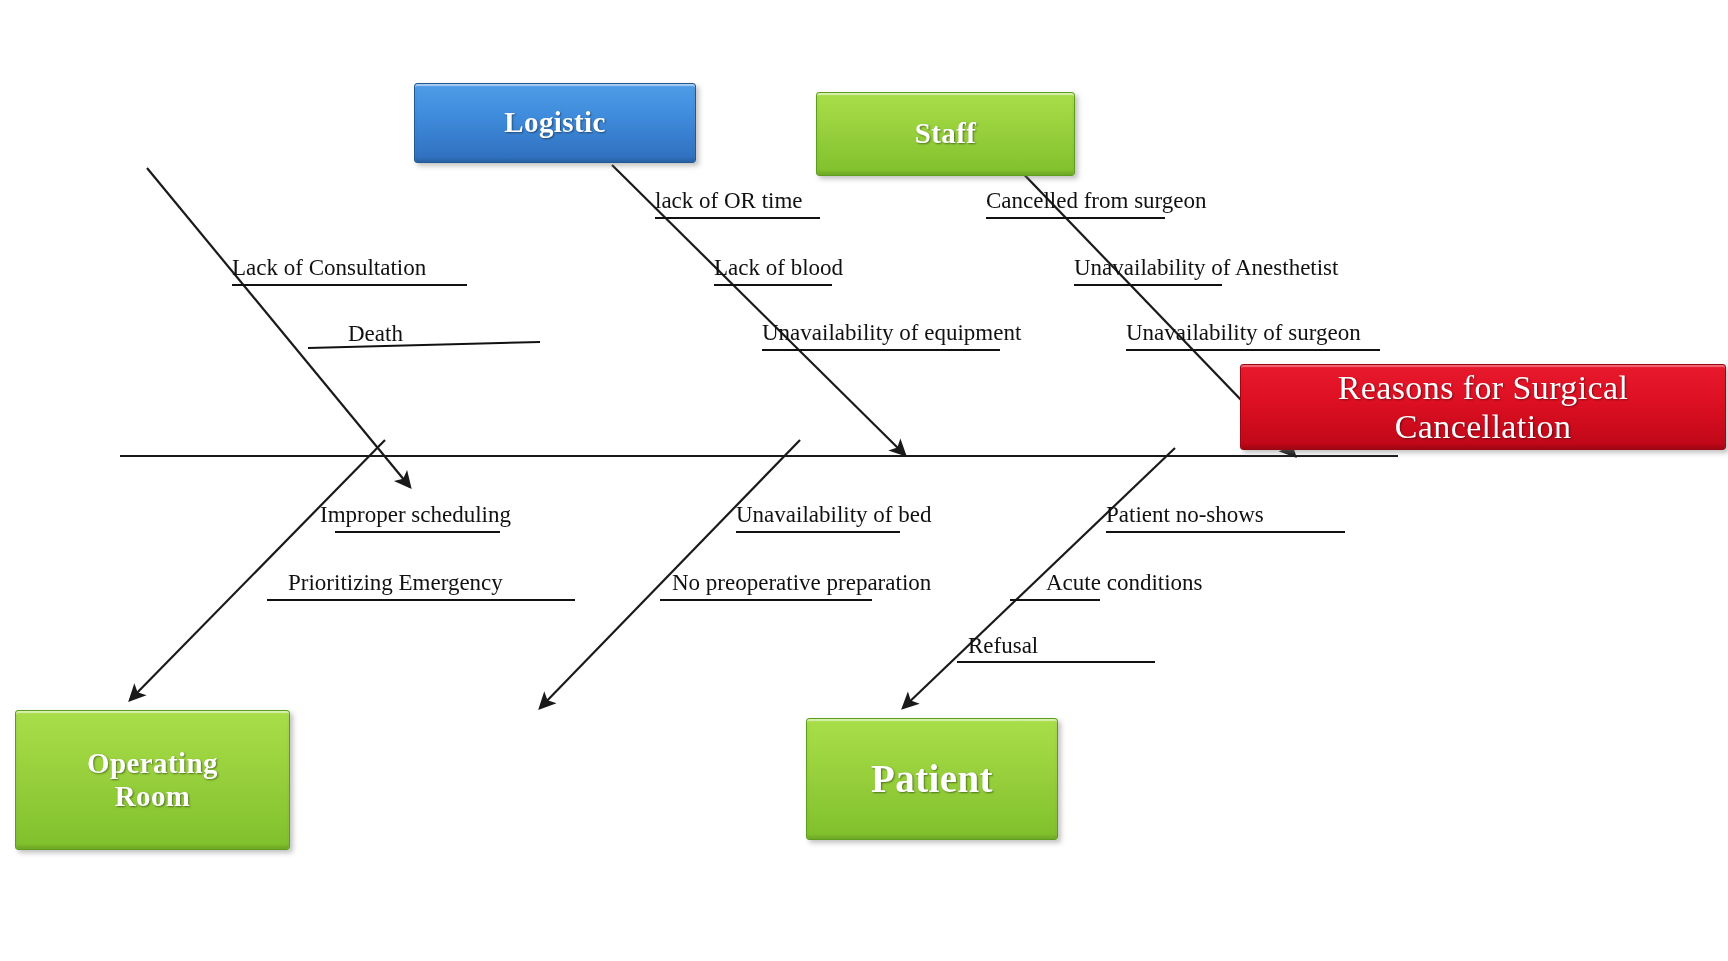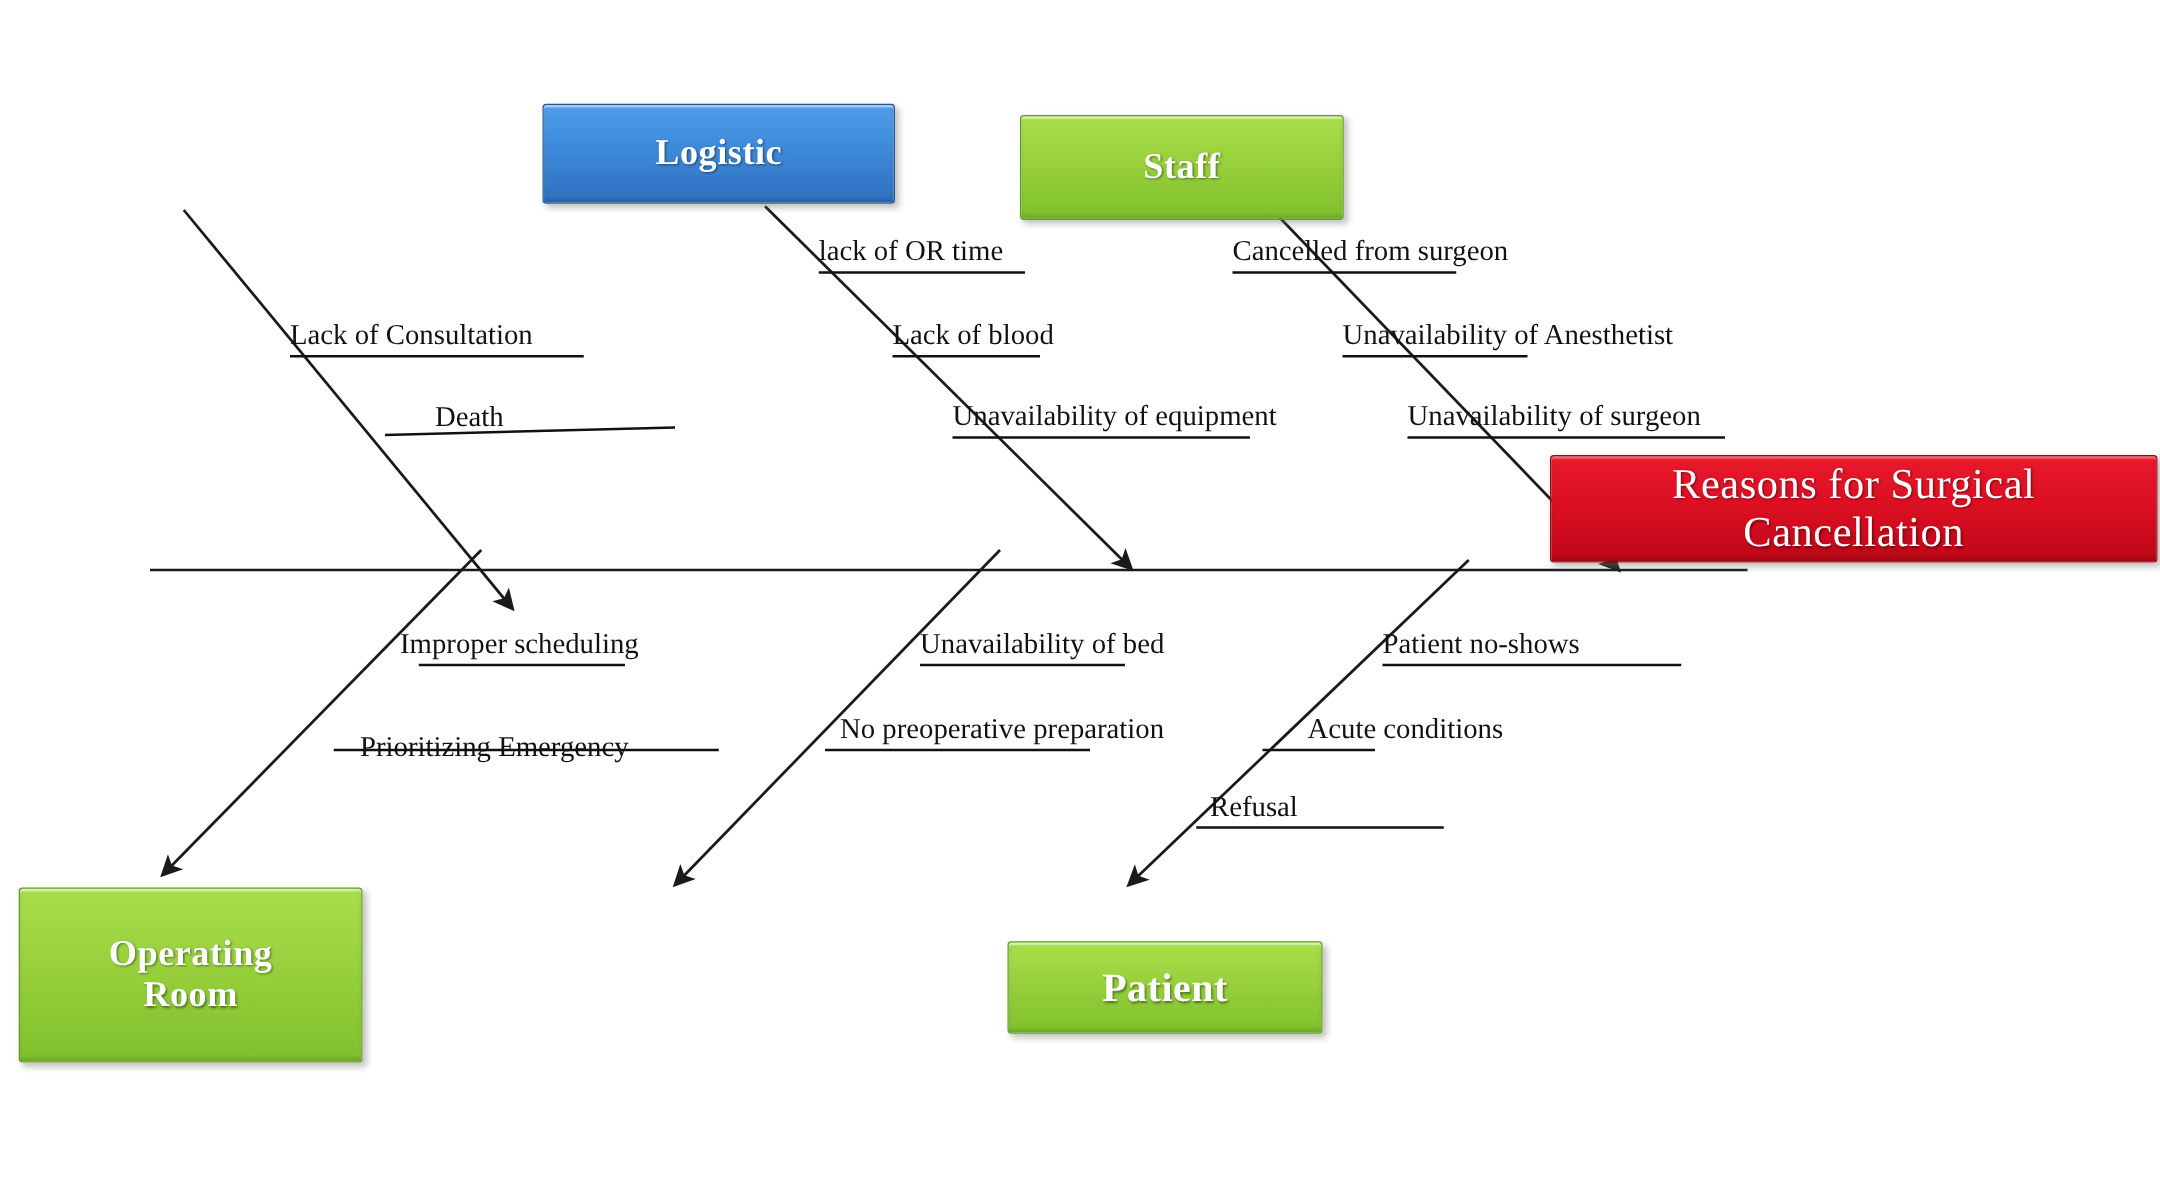"Logistic" div.cat-box { left: 434px -> 414px }
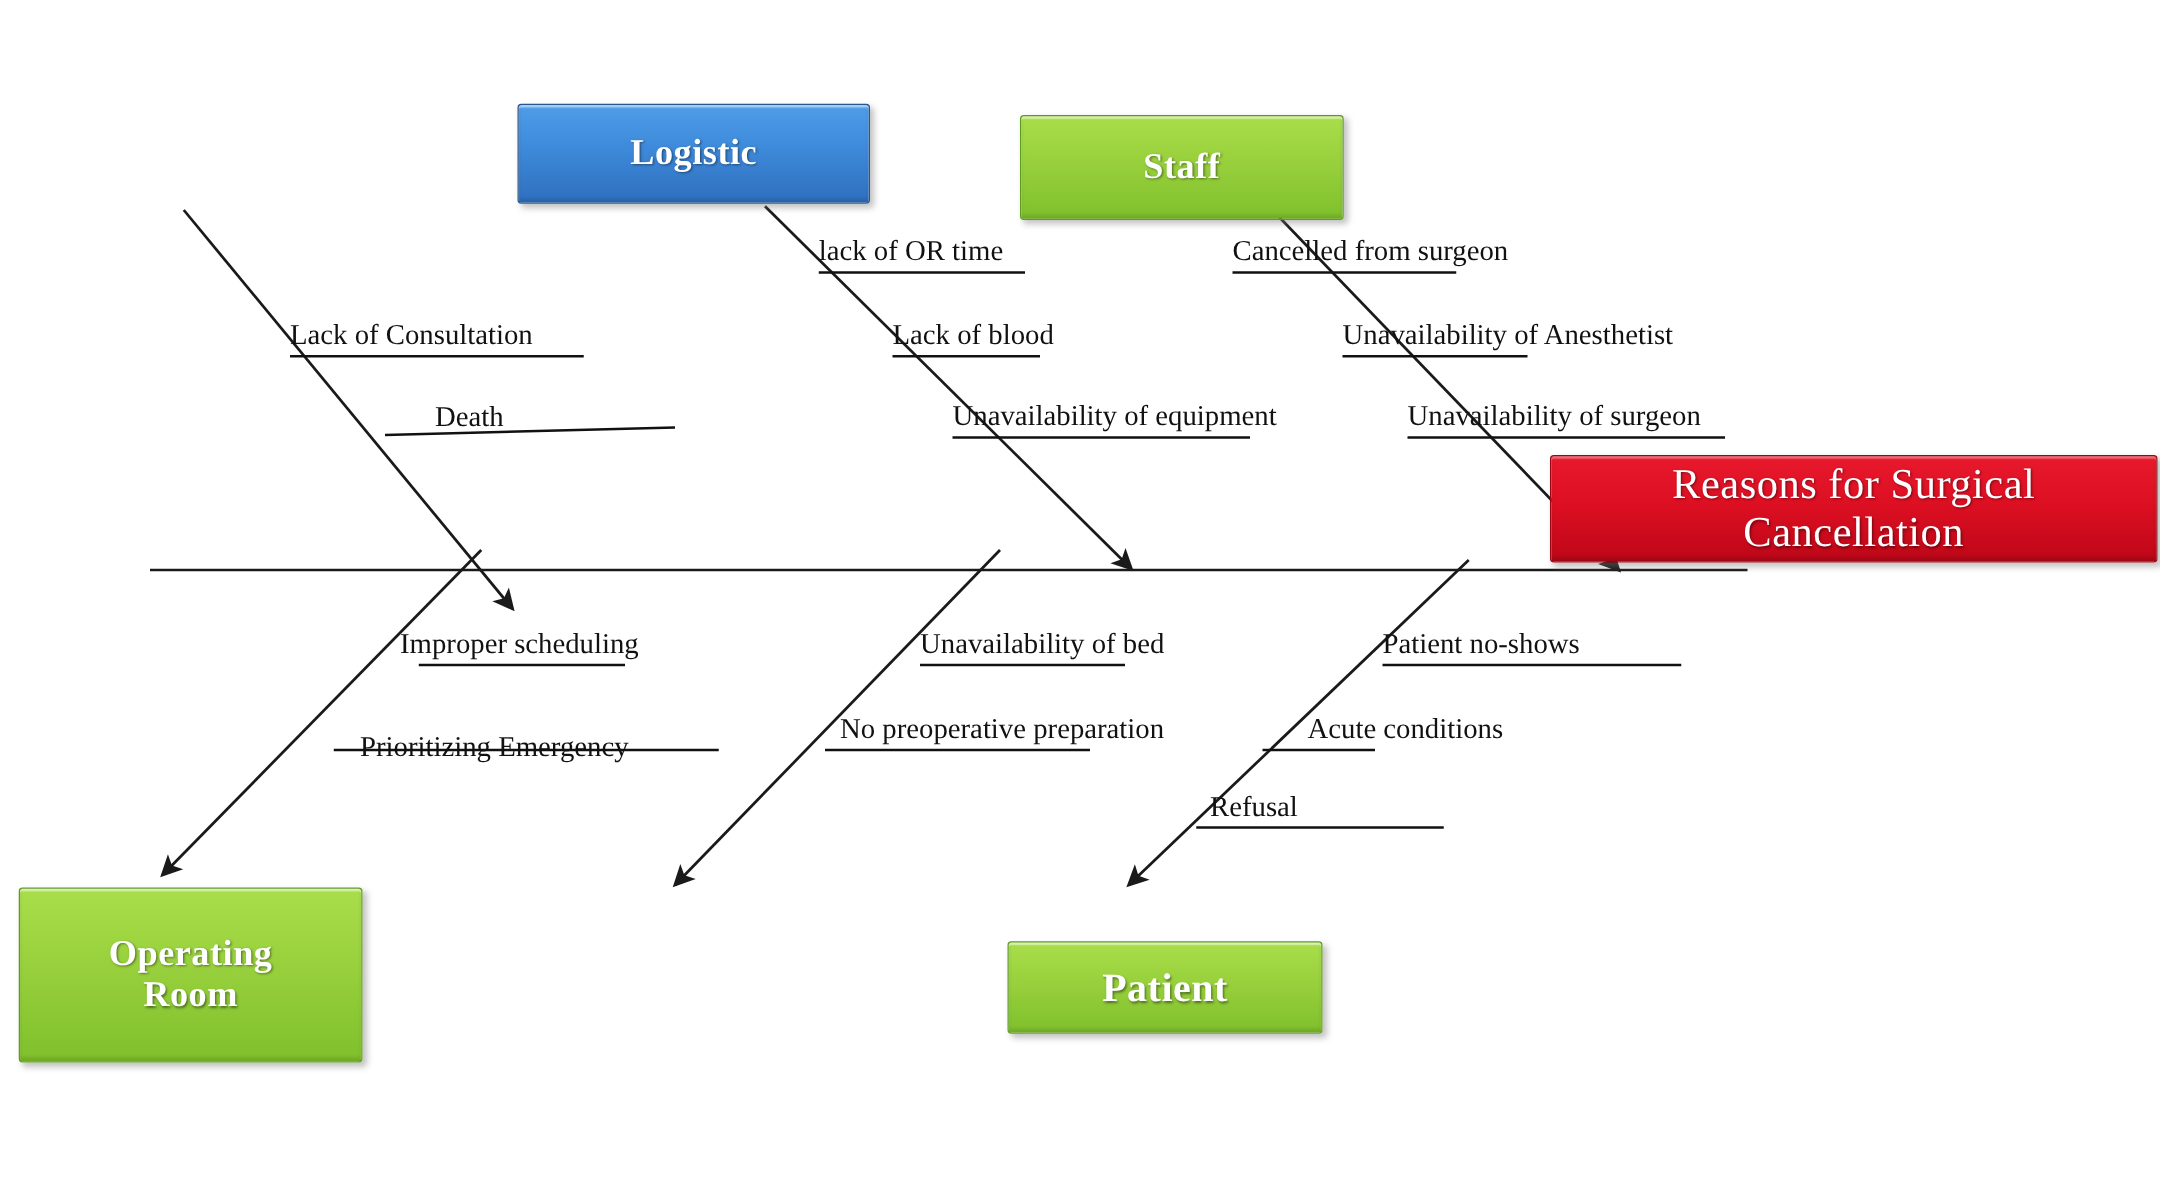"Prioritizing Emergency" div.cause-label { top: 586px -> 571px }
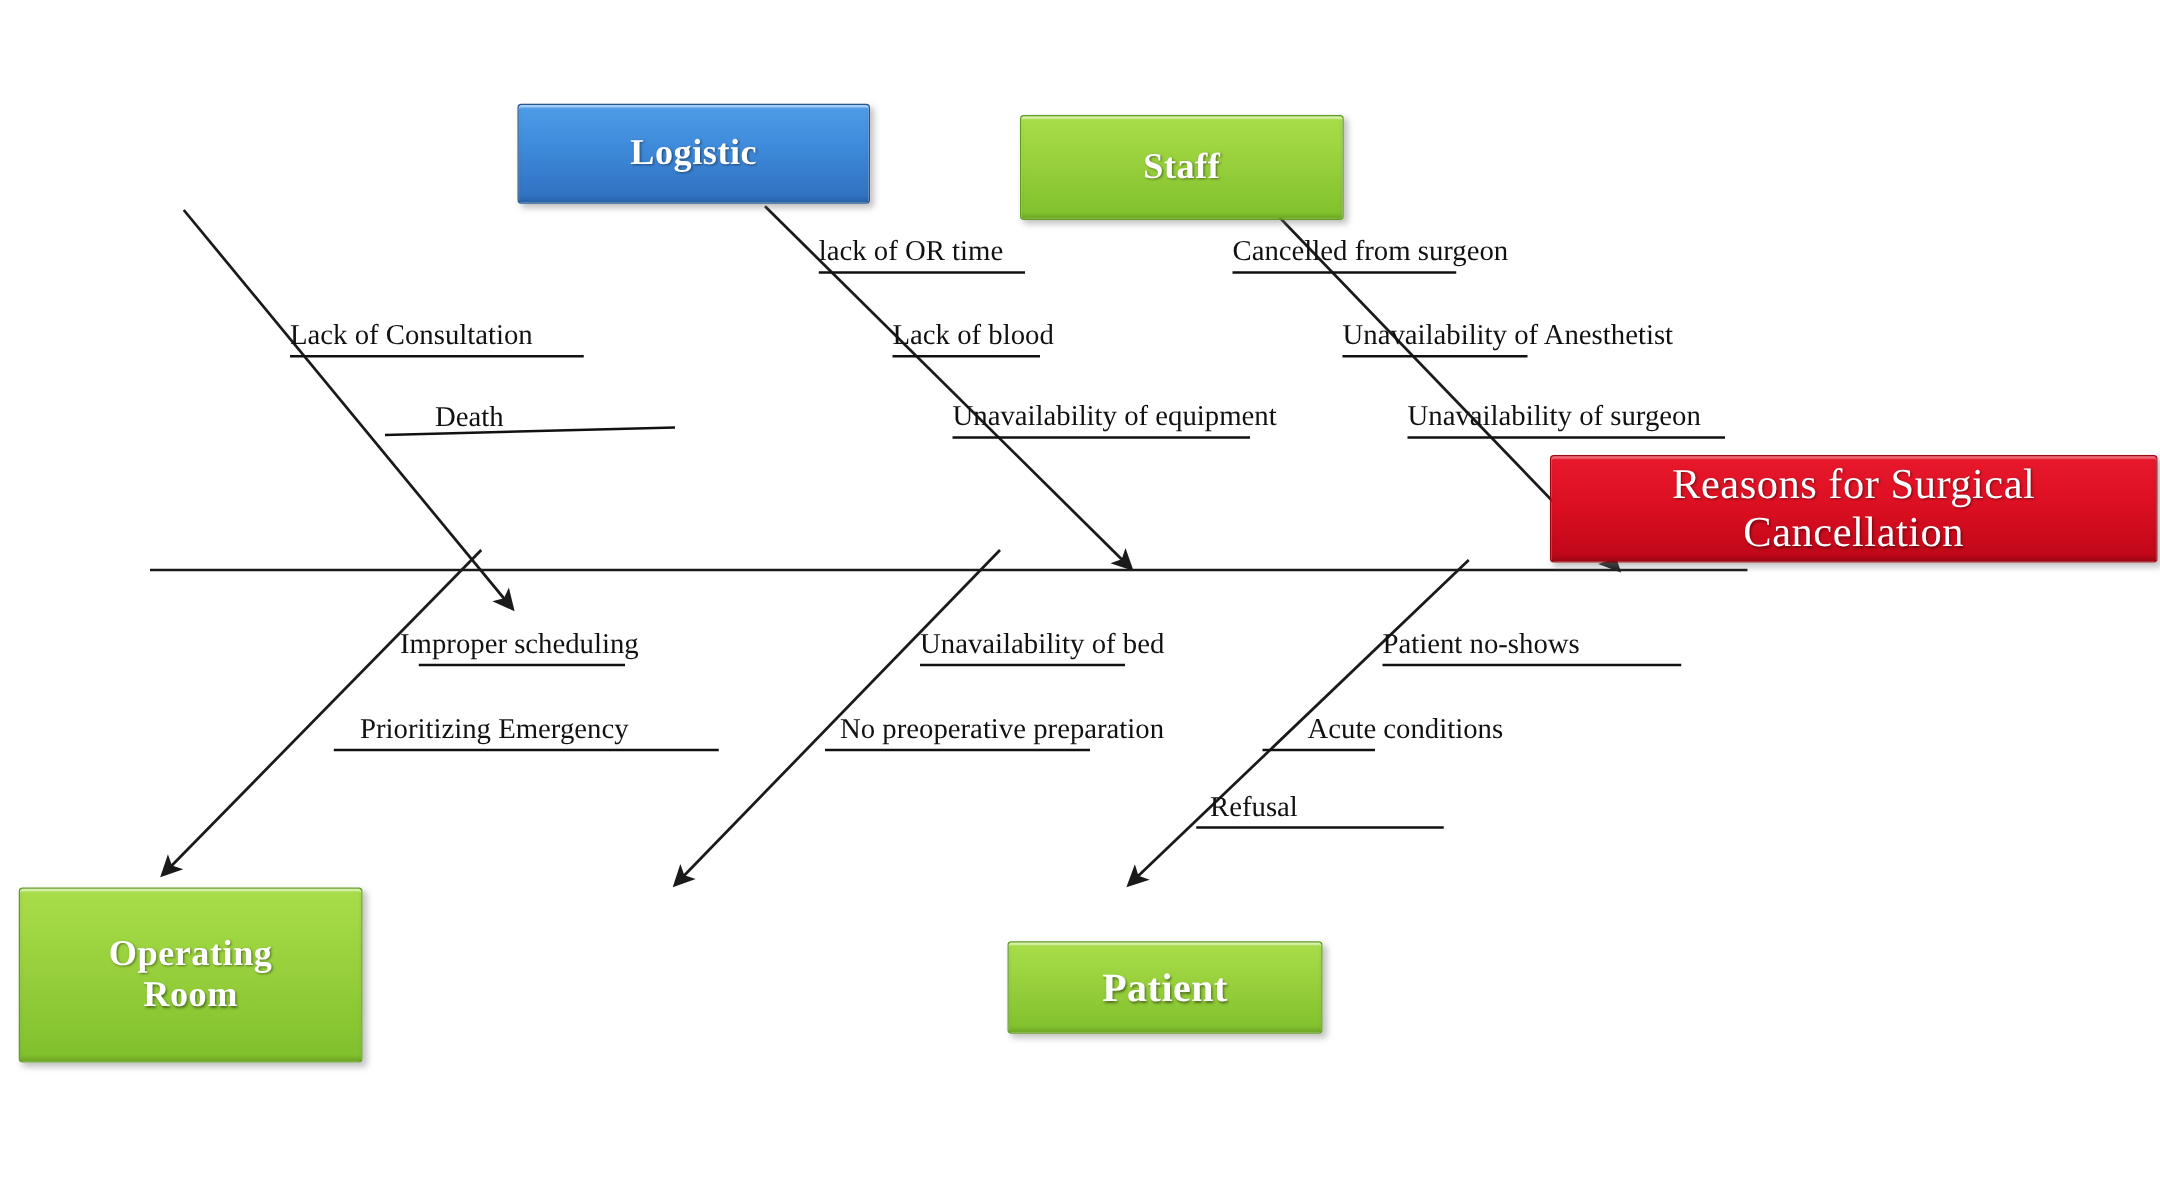"Patient" div.cat-box { font-size: 32px -> 39px; height: 74px -> 122px; margin-top: 35px -> none }
